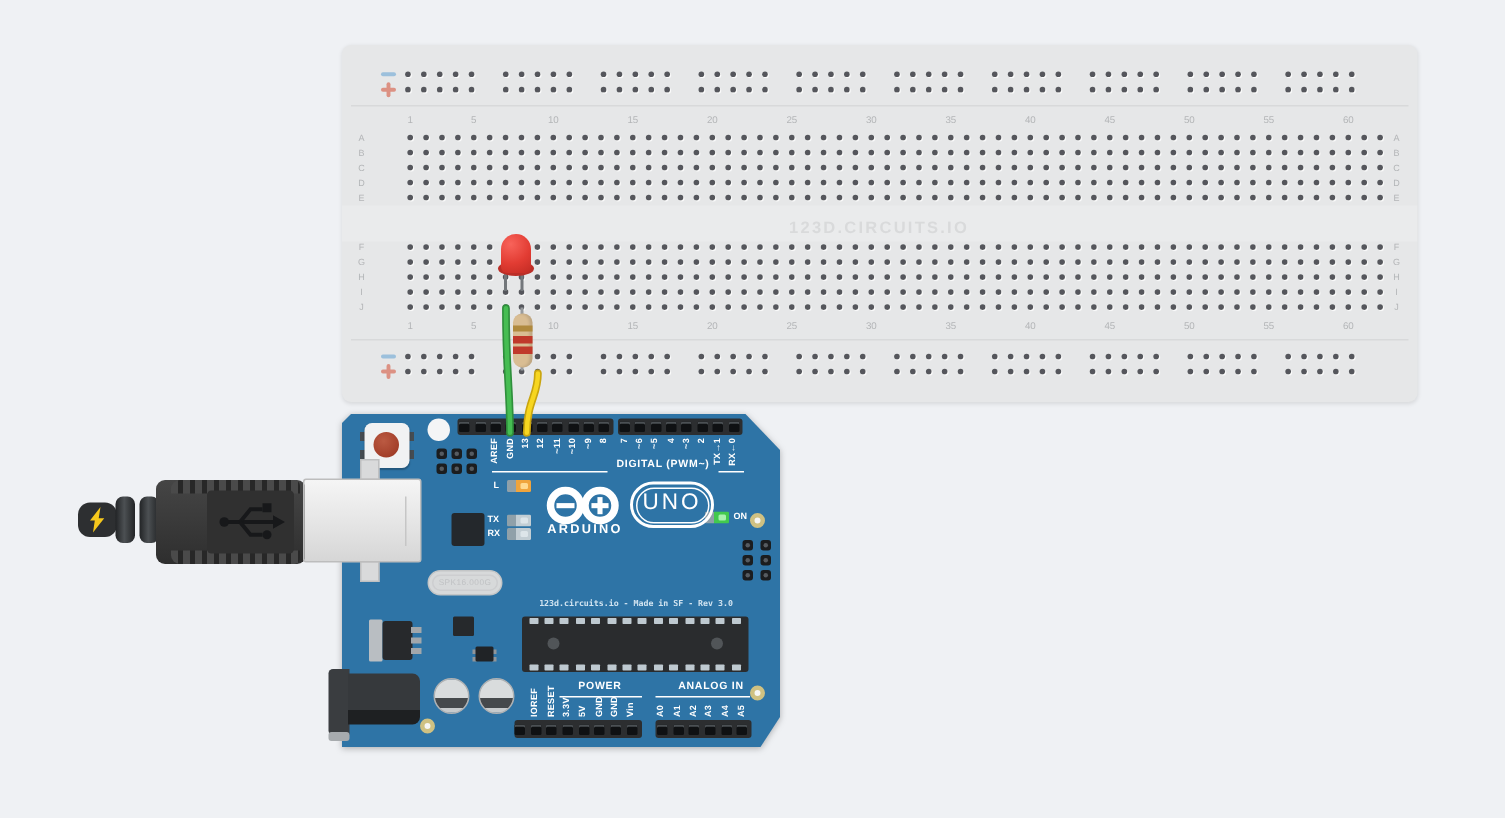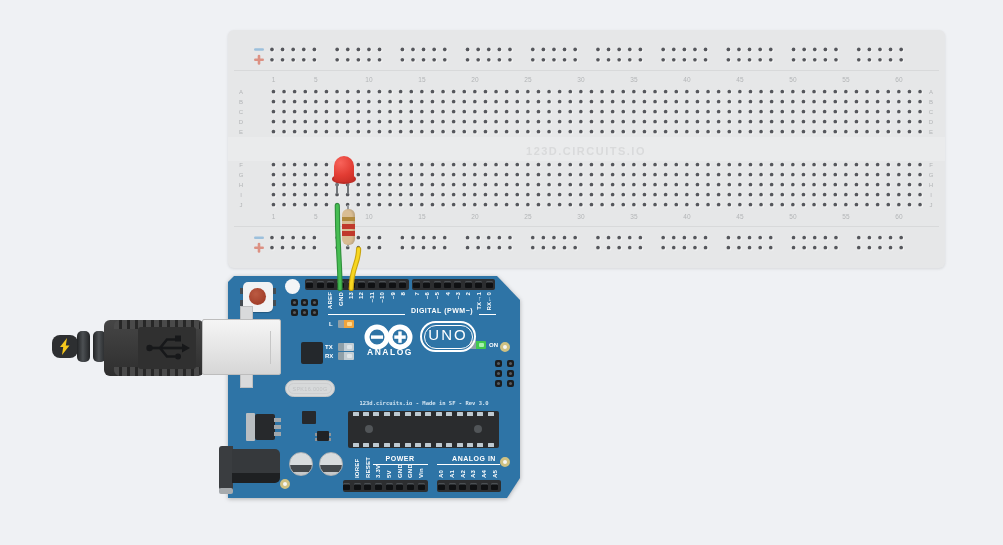"ANALOG" div { text: ANALOG -> ARDUINO }
